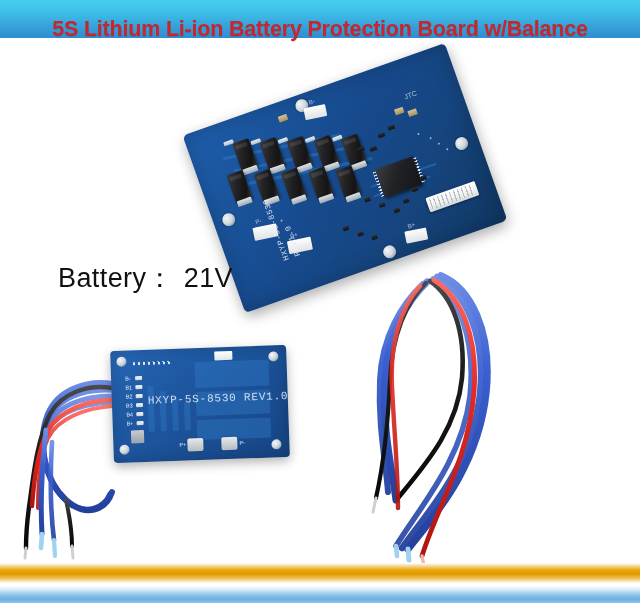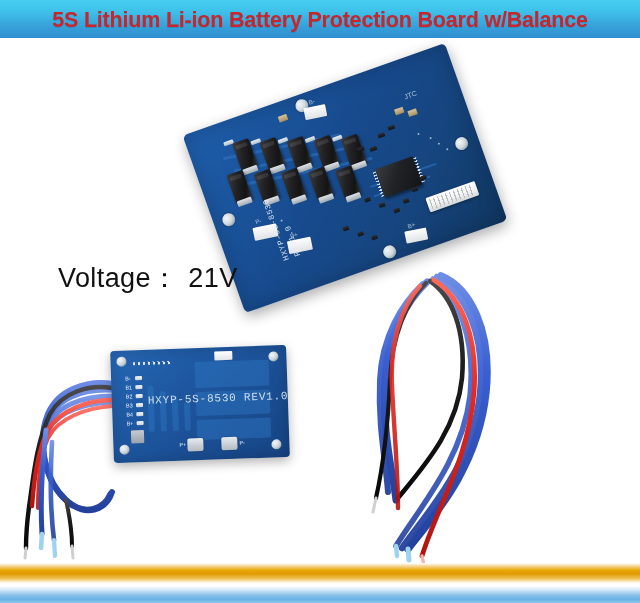"5S Lithium Li-ion Battery Protection" #header-title { top: 8px -> 17px }
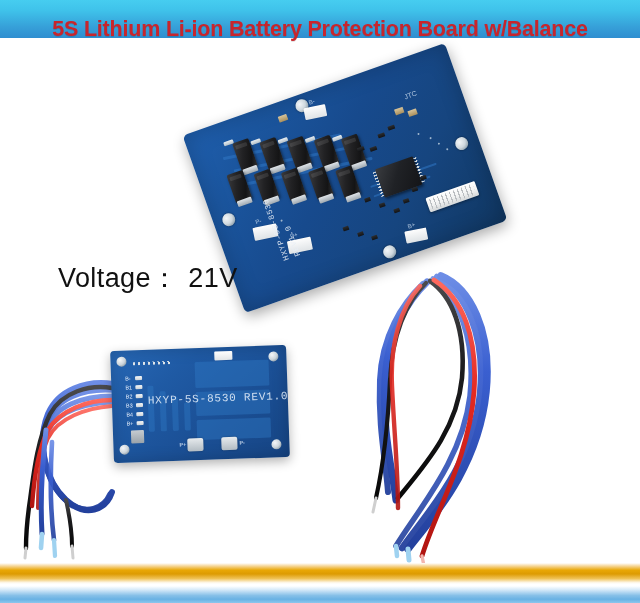"Voltage：" span { text: Voltage -> Battery }
